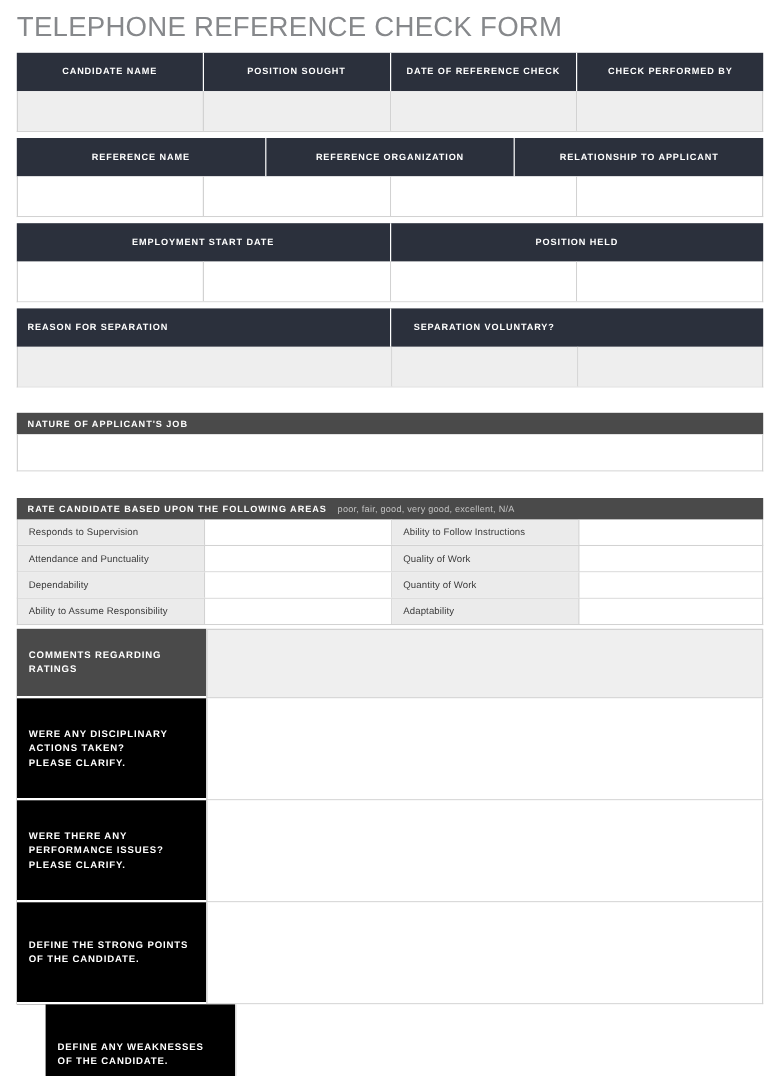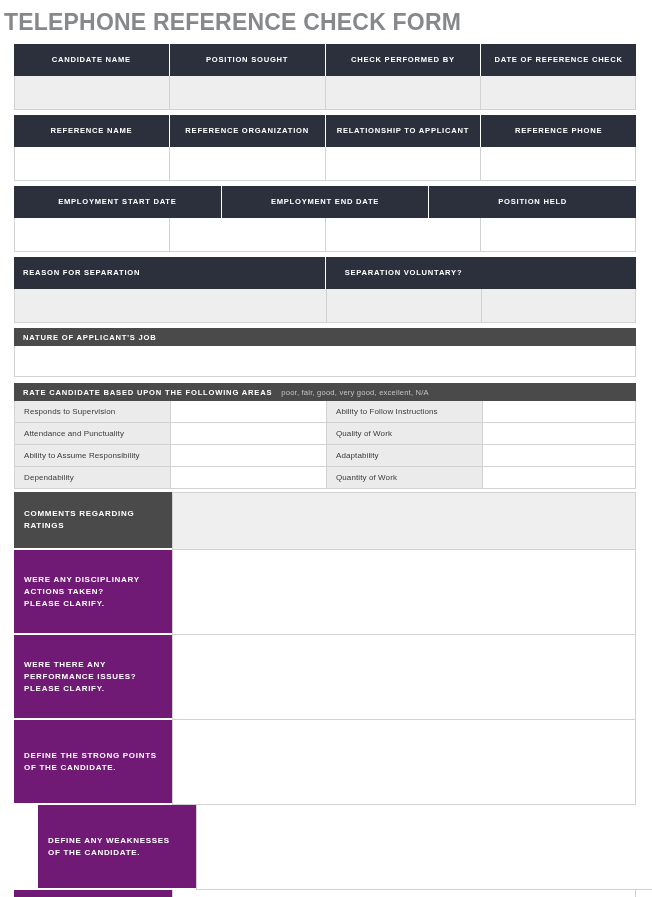"TELEPHONE REFERENCE CHECK FORM" .form-title { font-weight: 700 -> 400; left: 4px -> 14px }
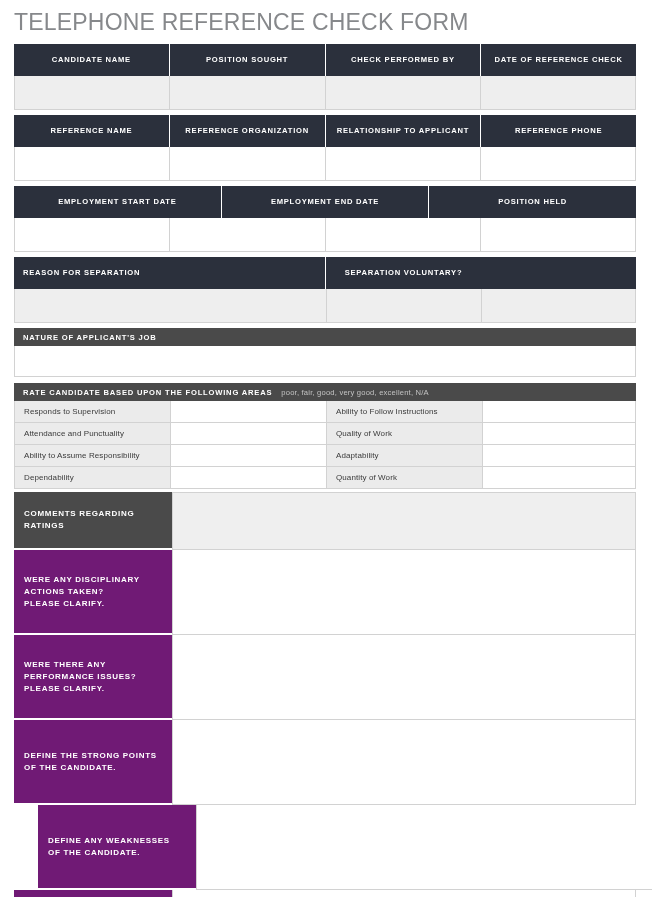"CHECK PERFORMED BY" div.hdr-cell { order: before "DATE OF REFERENCE CHECK" -> after "DATE OF REFERENCE CHECK" }
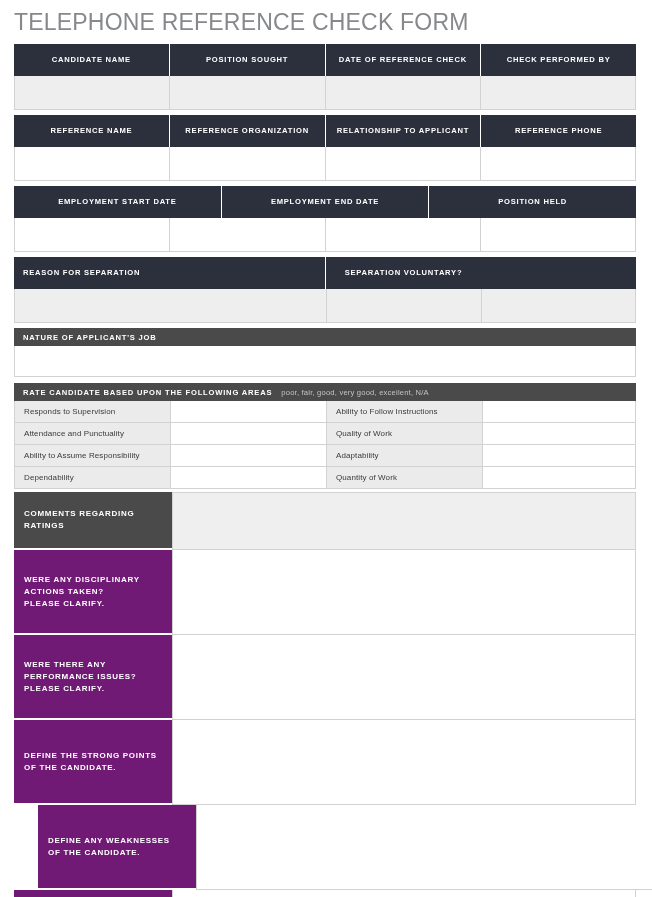"REFERENCE PHONE" div.hdr-cell { html: <div>REFERENCE PHONE</div> -> none }
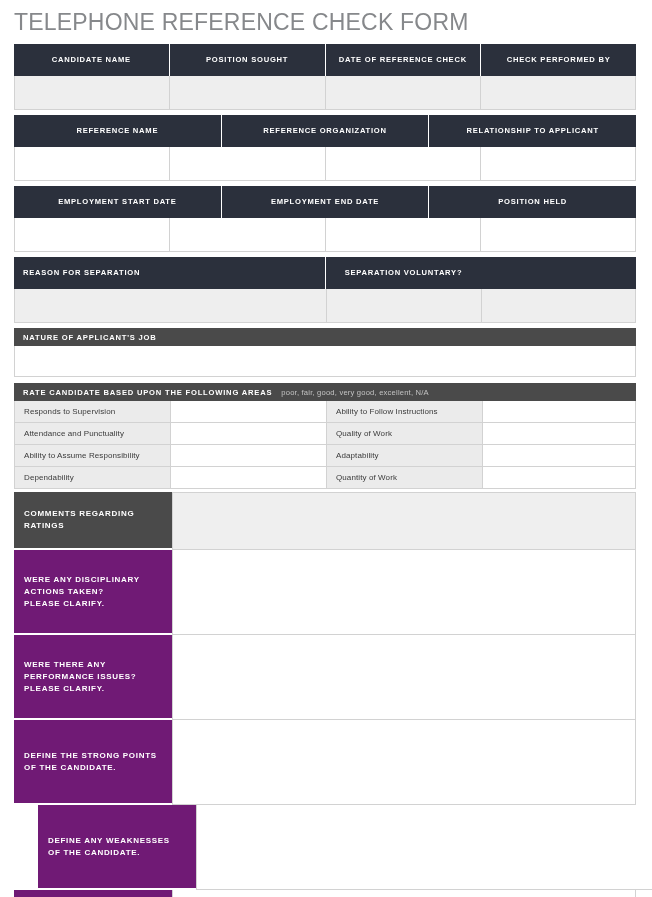"EMPLOYMENT END DATE" div.hdr-cell { html: <div>EMPLOYMENT END DATE</div> -> none }
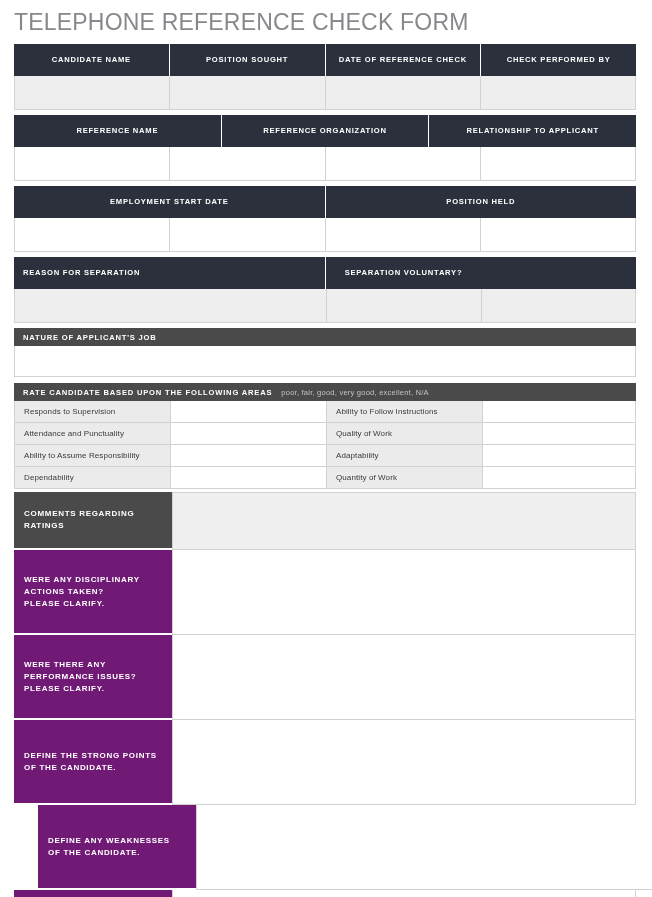"NATURE OF APPLICANT'S JOB" .banner { margin-top: none -> 16px }
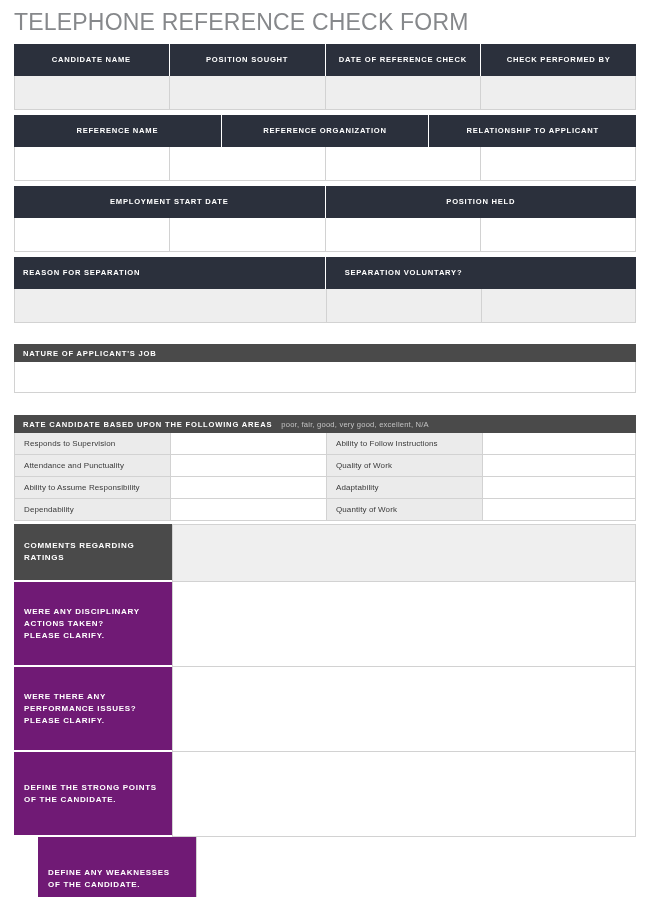"Ability to Assume Responsibility" div.rate-row { order: before "Dependability" -> after "Dependability" }
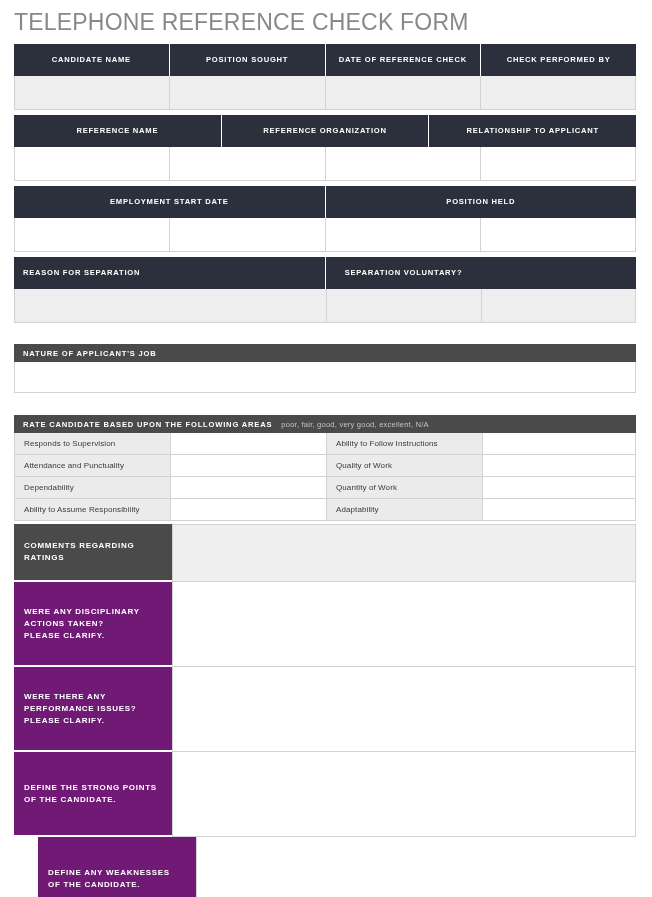"WERE ANY DISCIPLINARY" .cmt-label { background: #701a75 -> #000000 }
